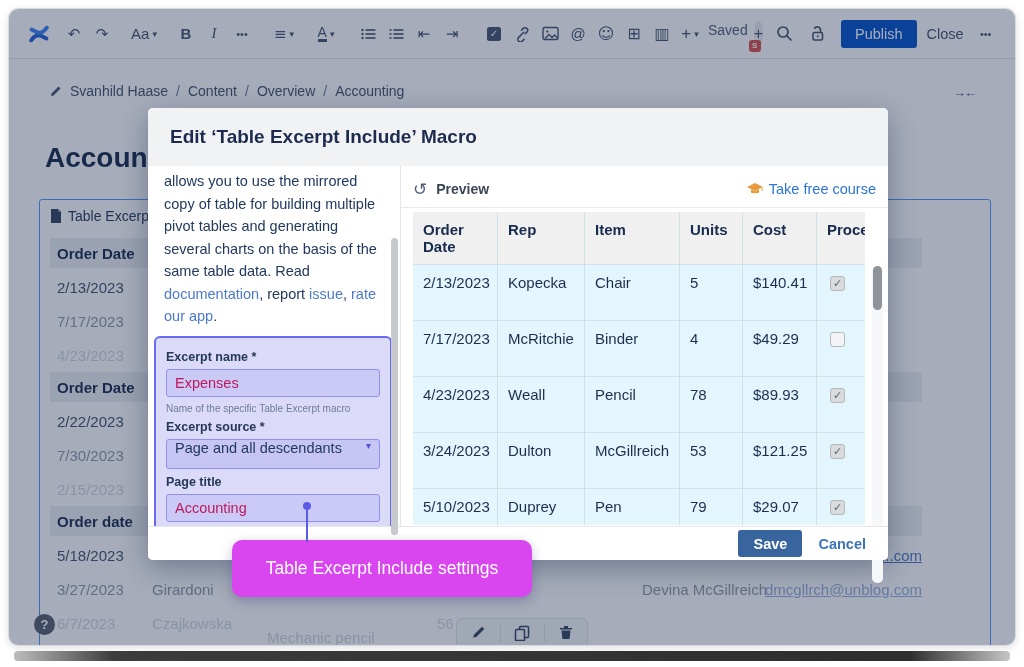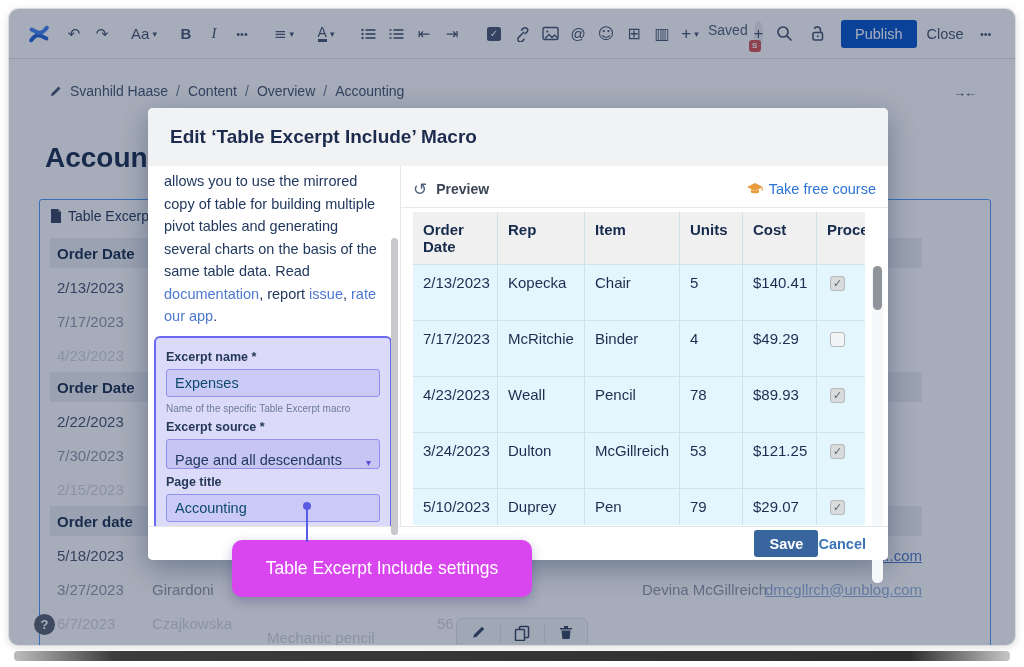"Expenses" .finput { color: #0c4a6e -> #be185d }
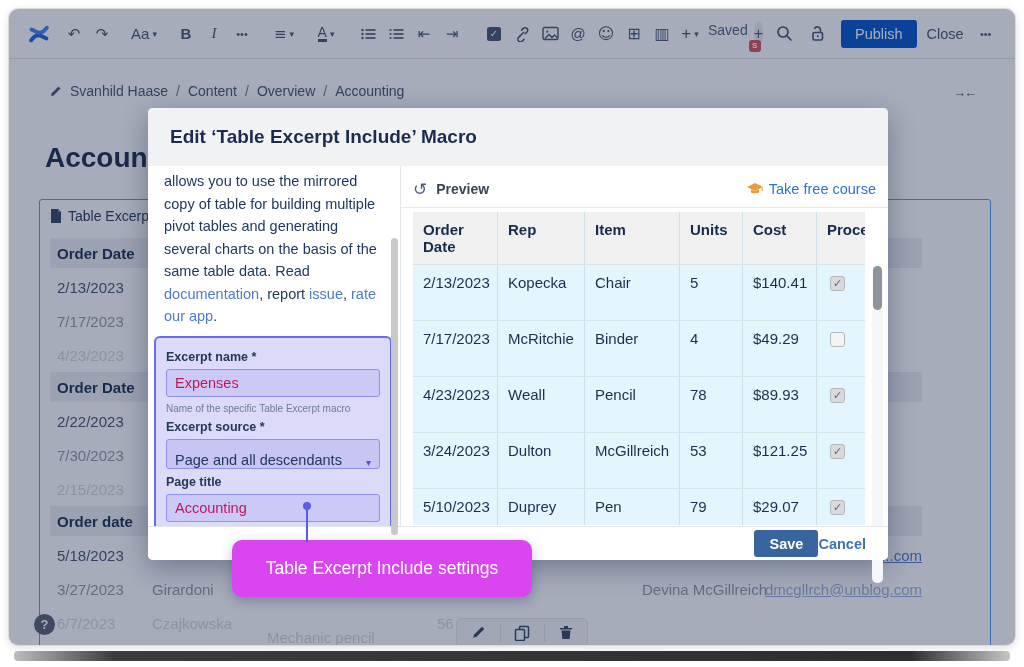"Page and all descendants" .fselect { align-items: flex-end -> flex-start }
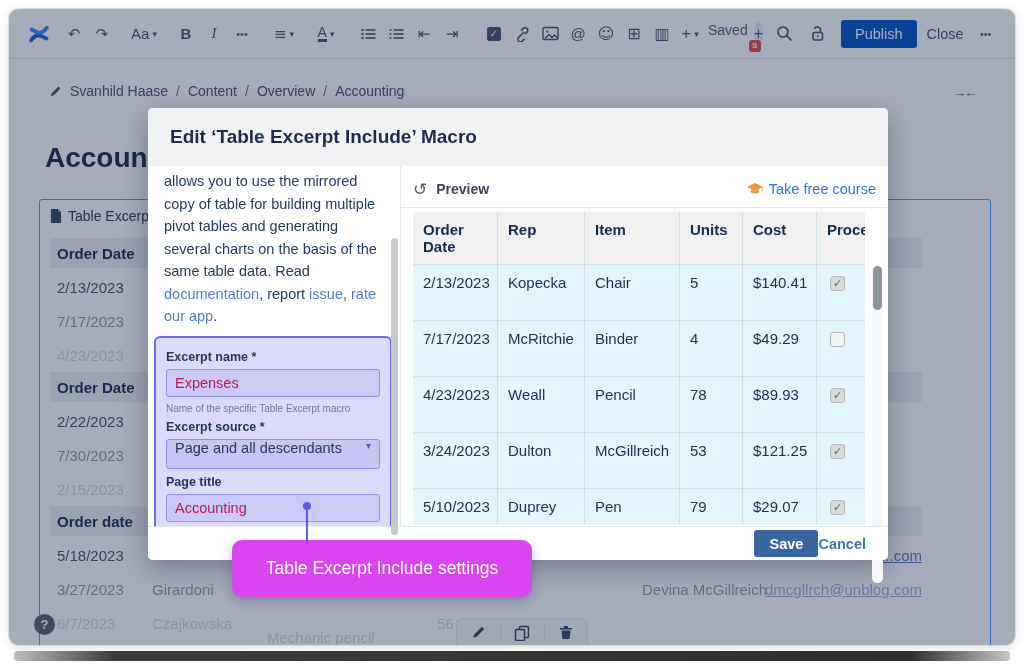"Save" .m-foot { gap: 0 -> 16px }
